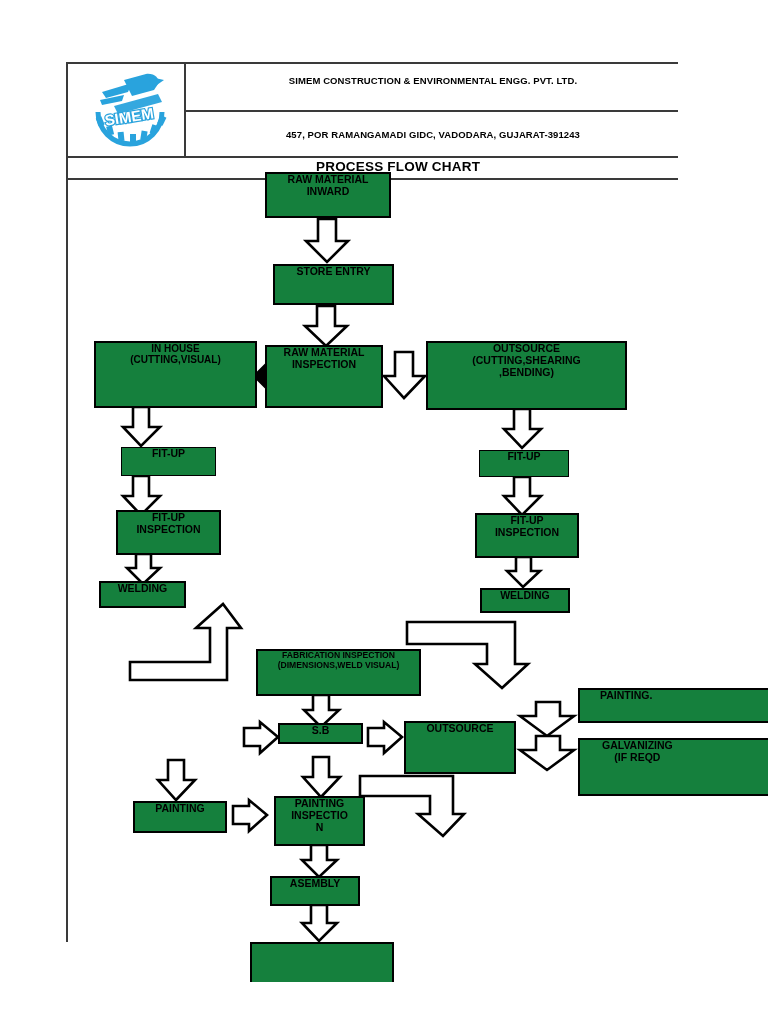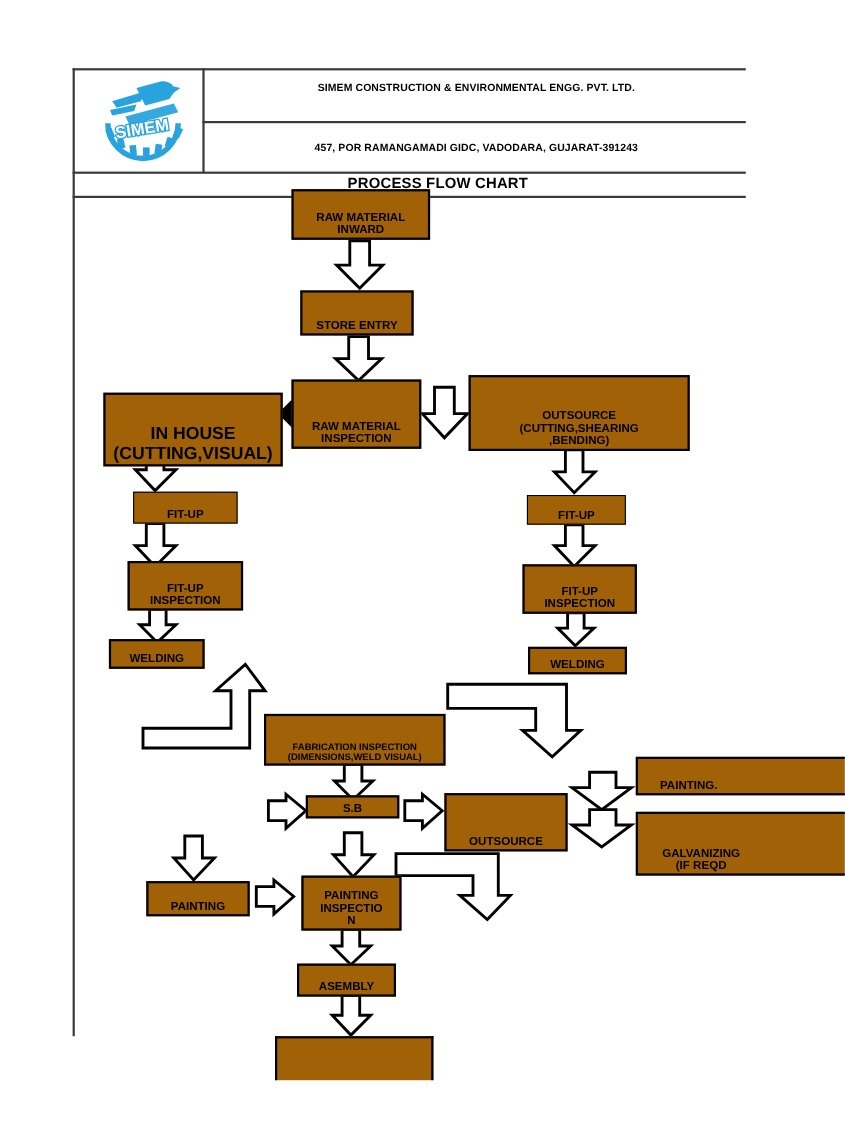"RAW MATERIAL" .node { align-items: flex-end -> flex-start; background: #a16207 -> #15803d }
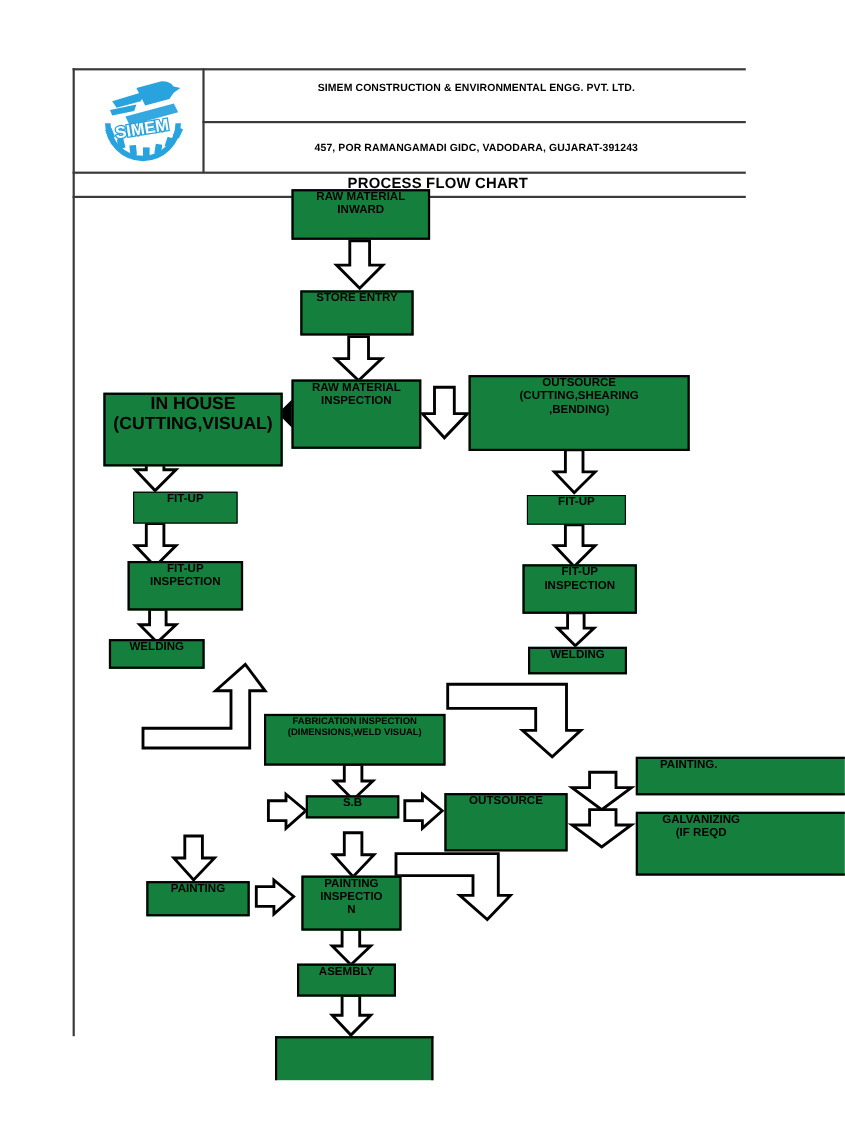"STORE ENTRY" div.node { width: 103px -> 121px }
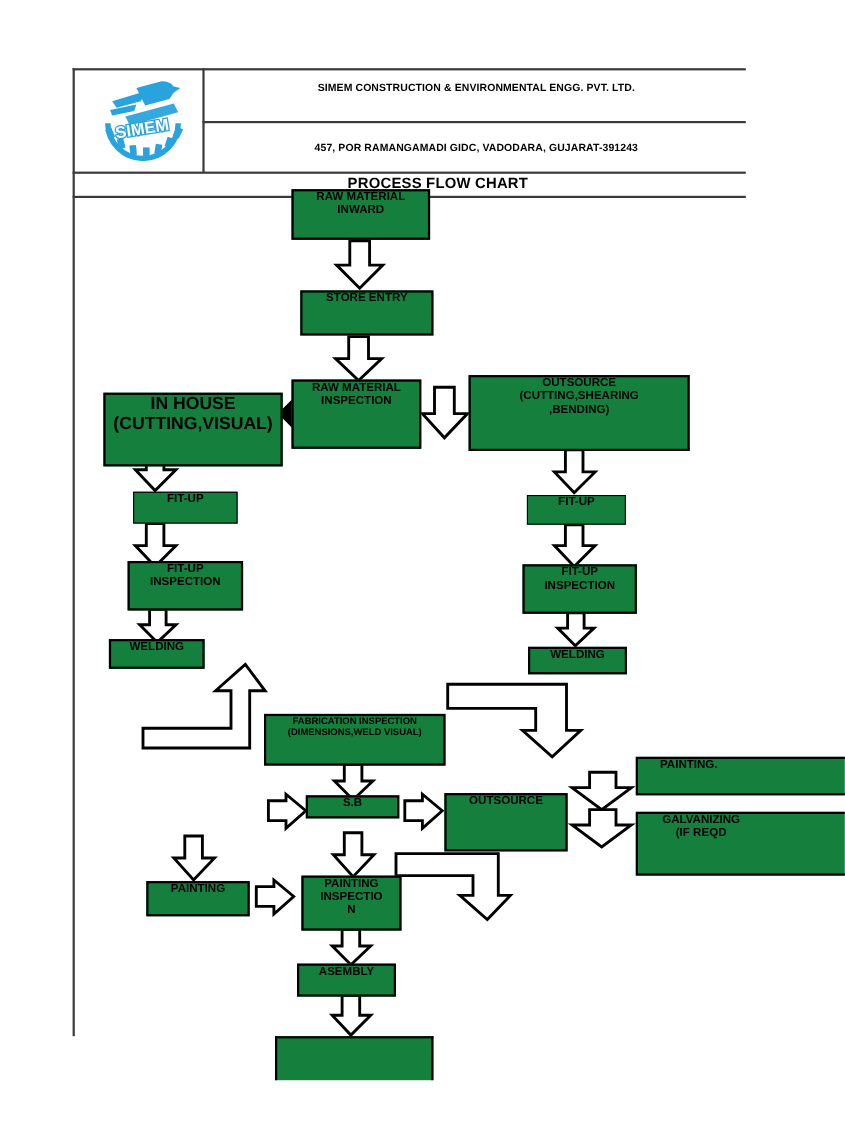"IN HOUSE" div.node { font-size: 16px -> 10px; margin-top: 16px -> none }
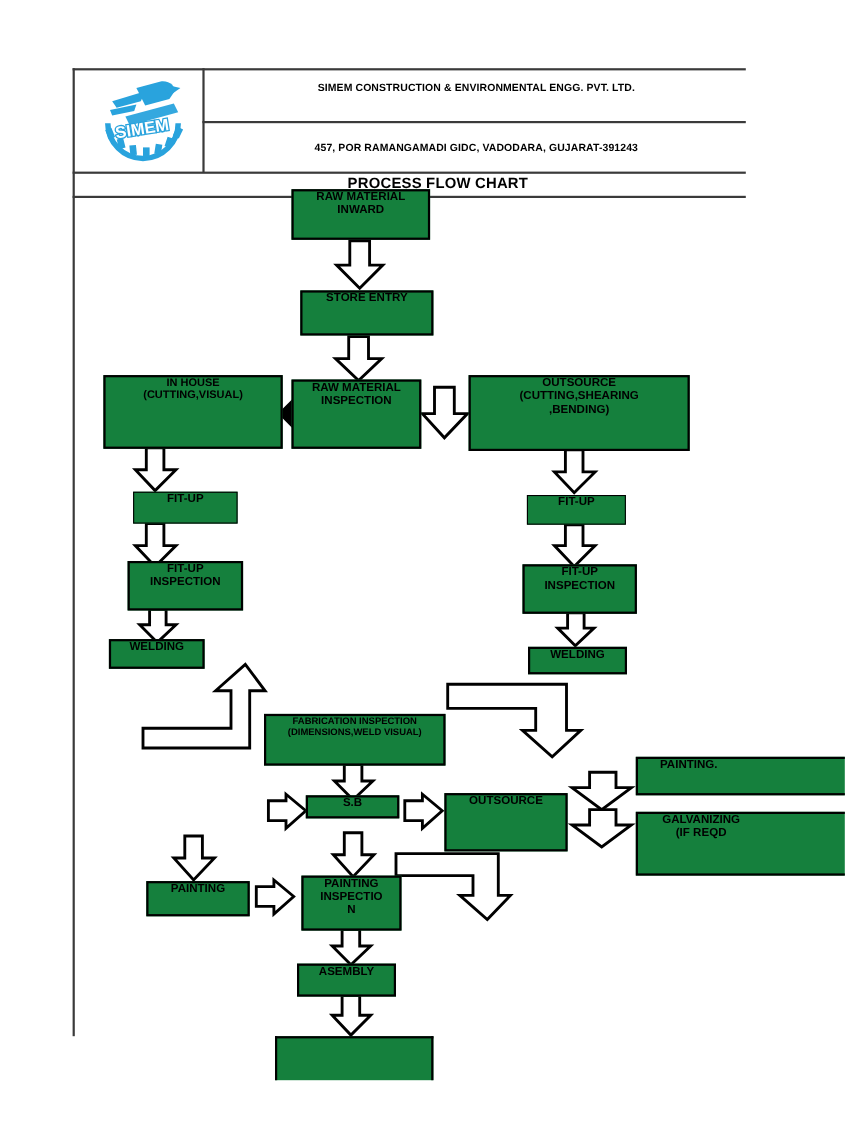"FABRICATION INSPECTION" div.node { left: 240px -> 256px }
